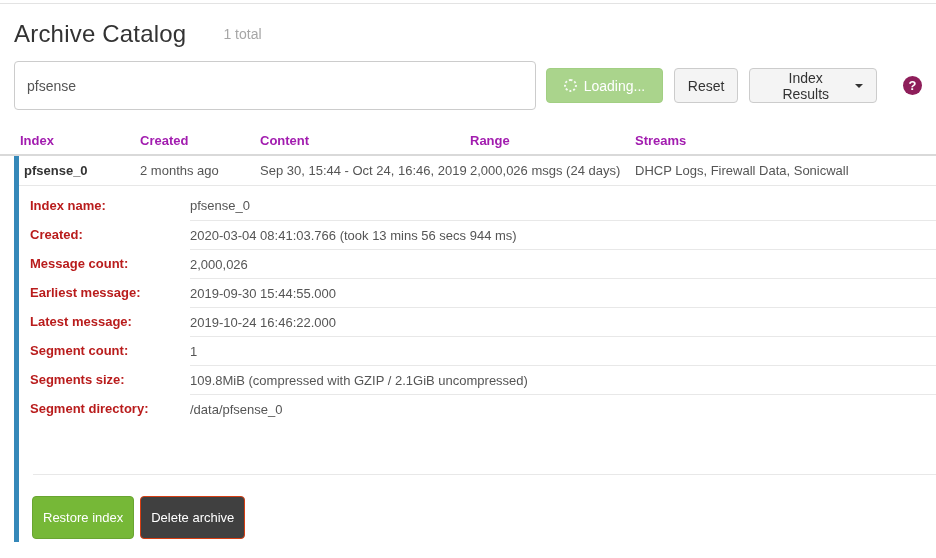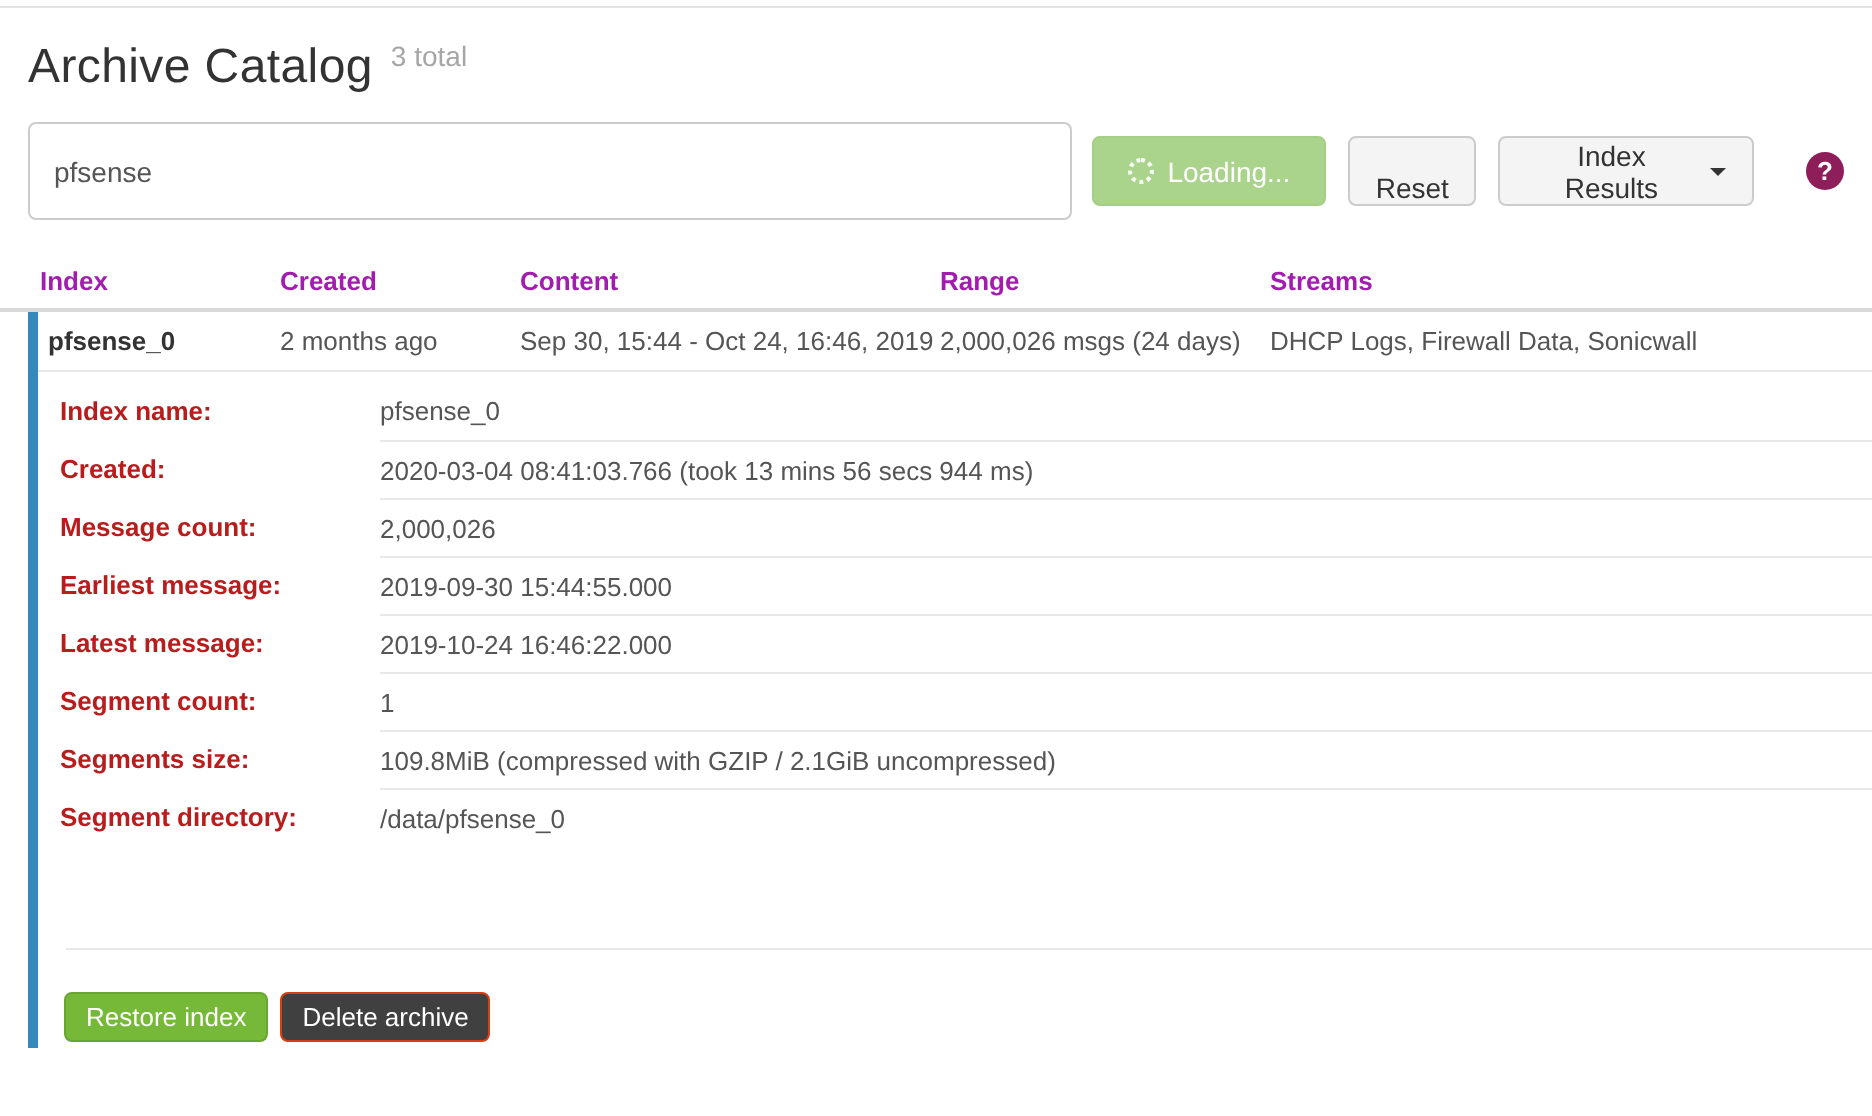"Archive Catalog" .page-header { align-items: flex-start -> center; gap: none -> 28px }
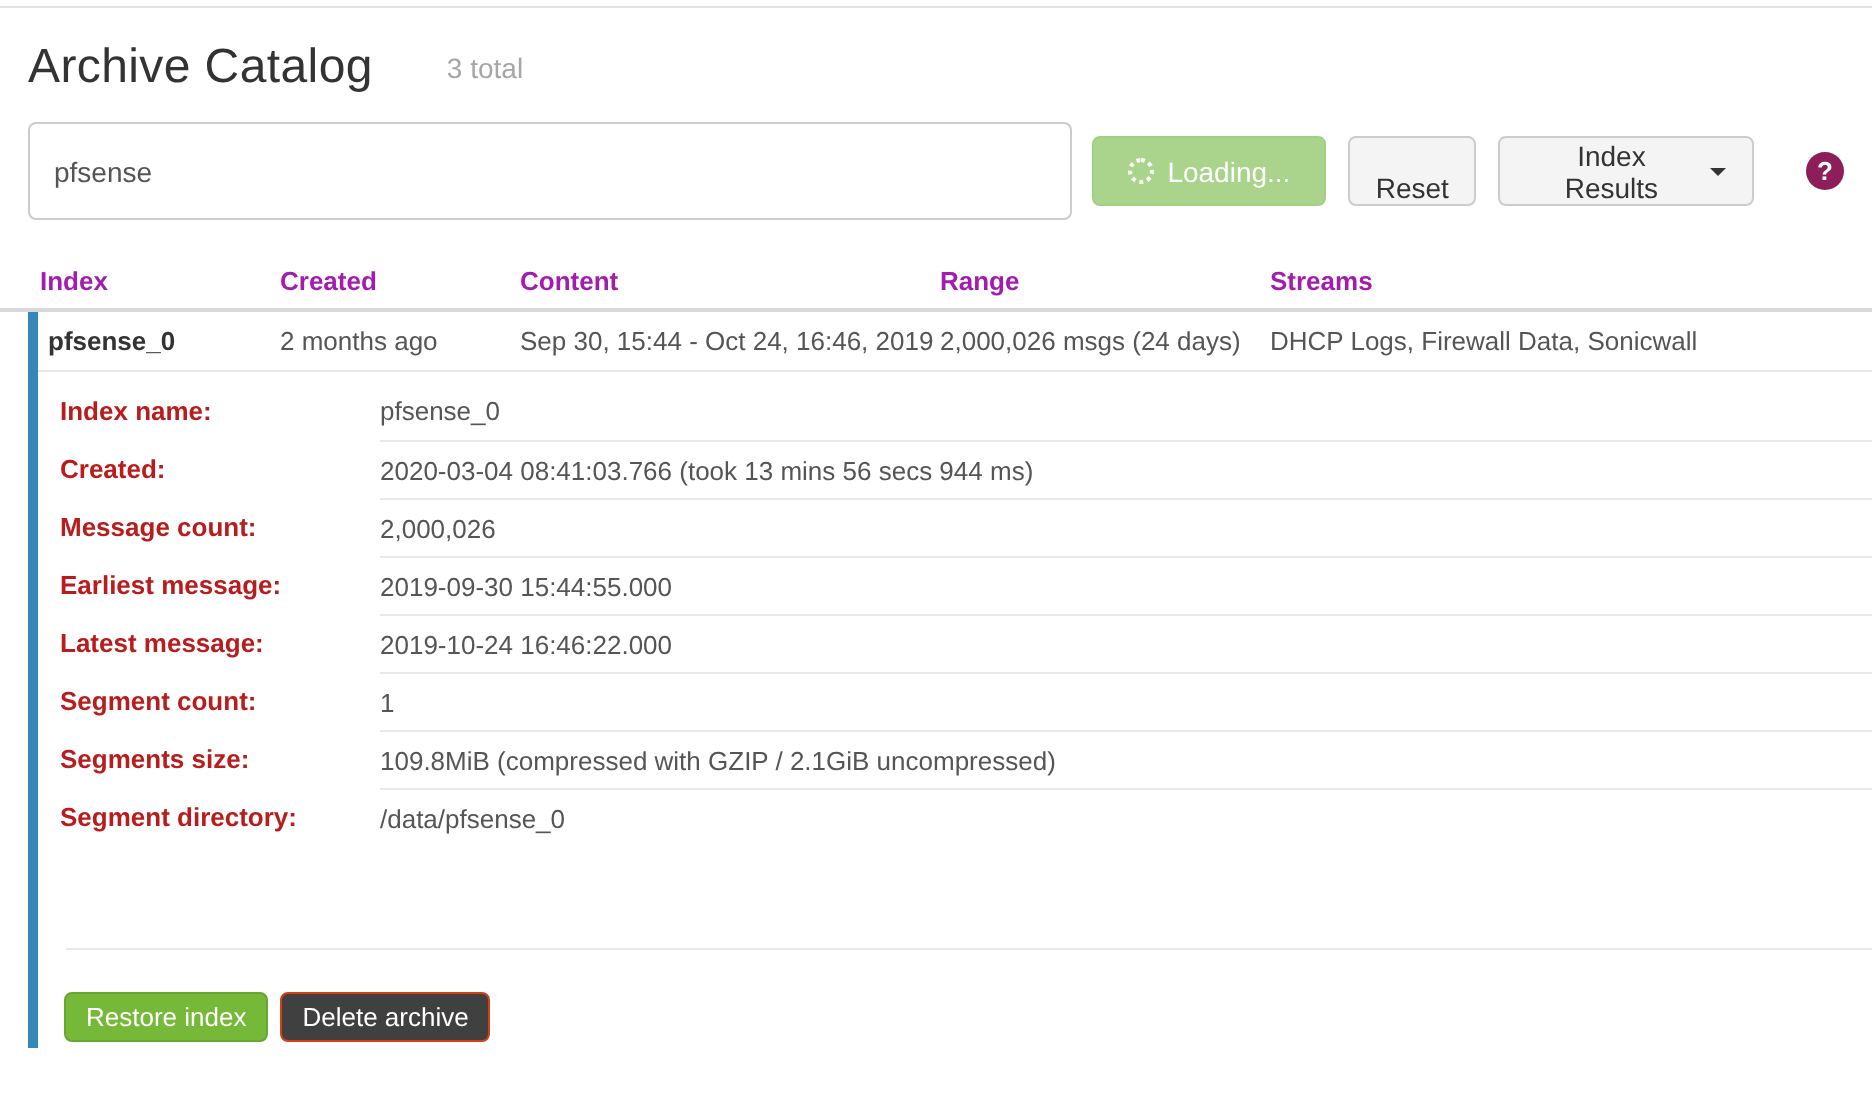"3 total" span.total-badge { text: 3 -> 1 }
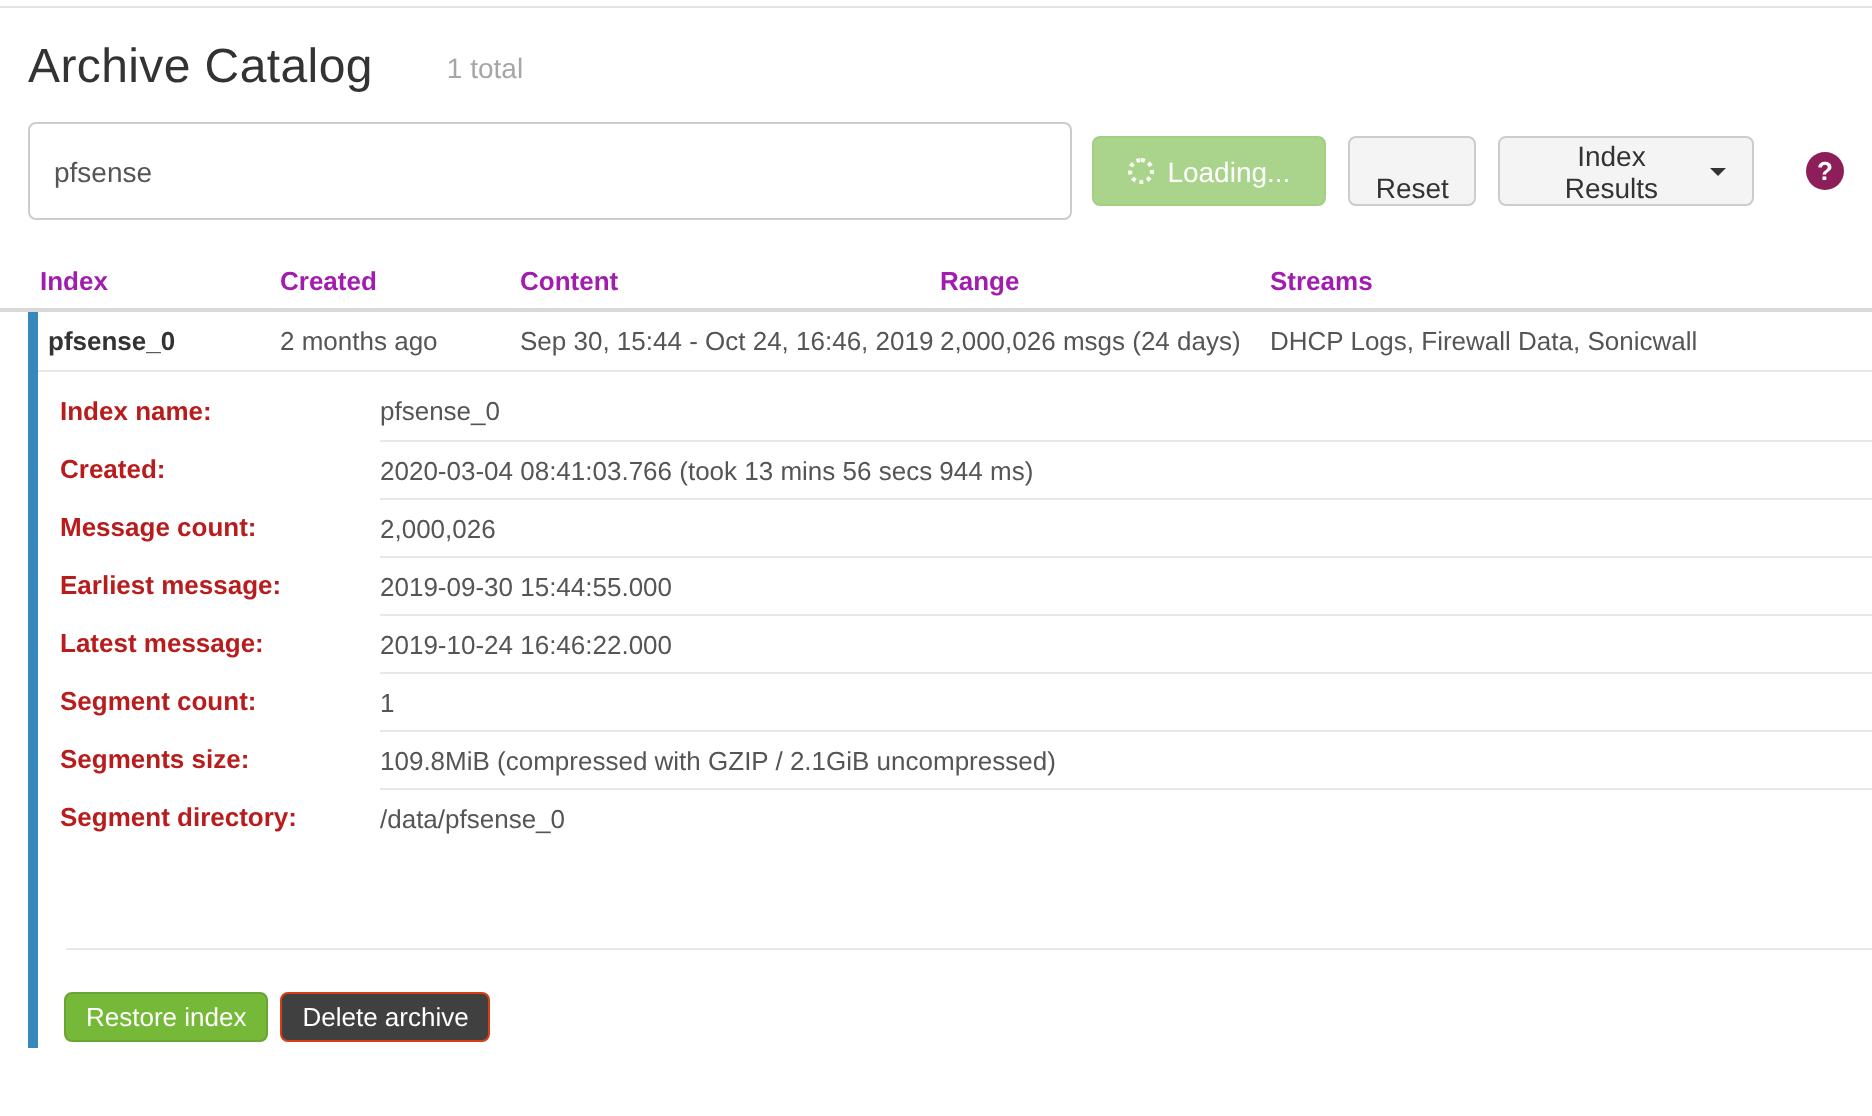"Reset" .btn-reset { align-items: flex-end -> none }
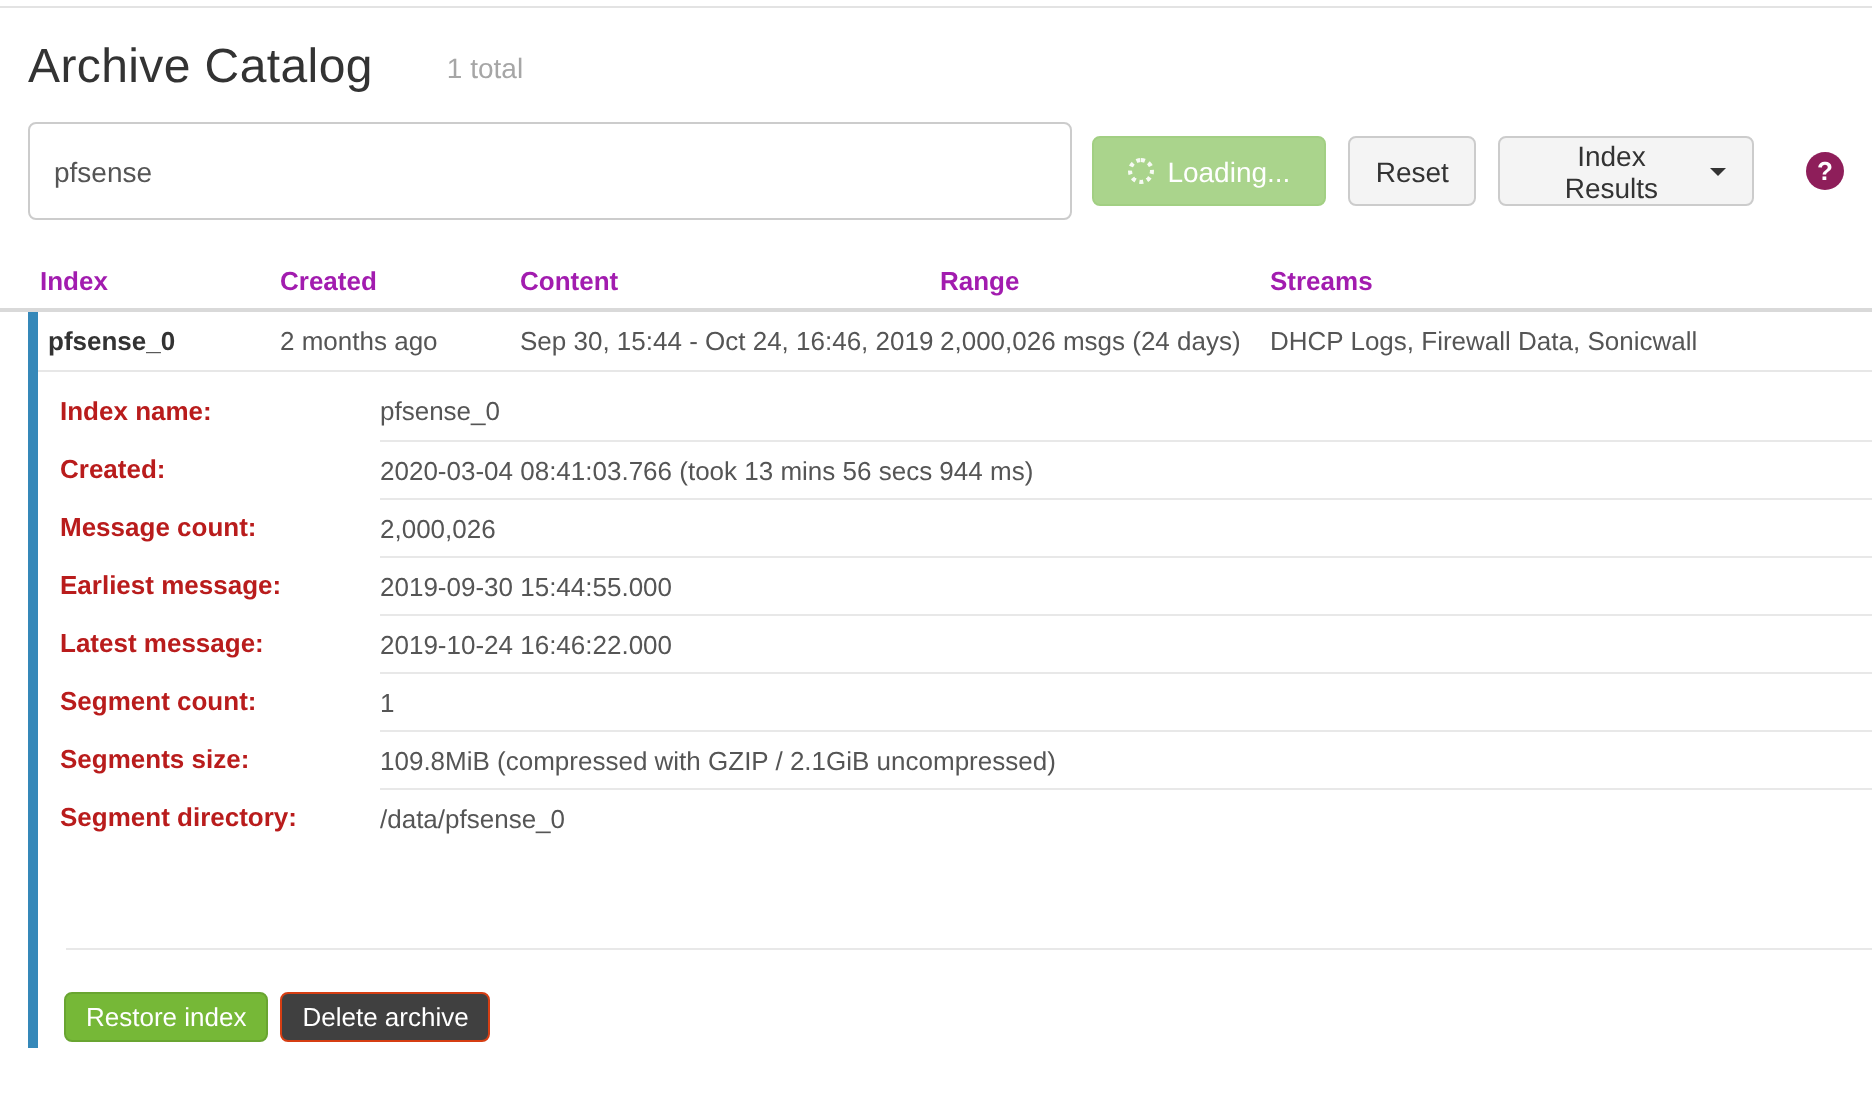"Restore index" .btn-sm { height: 25px -> 43px }
